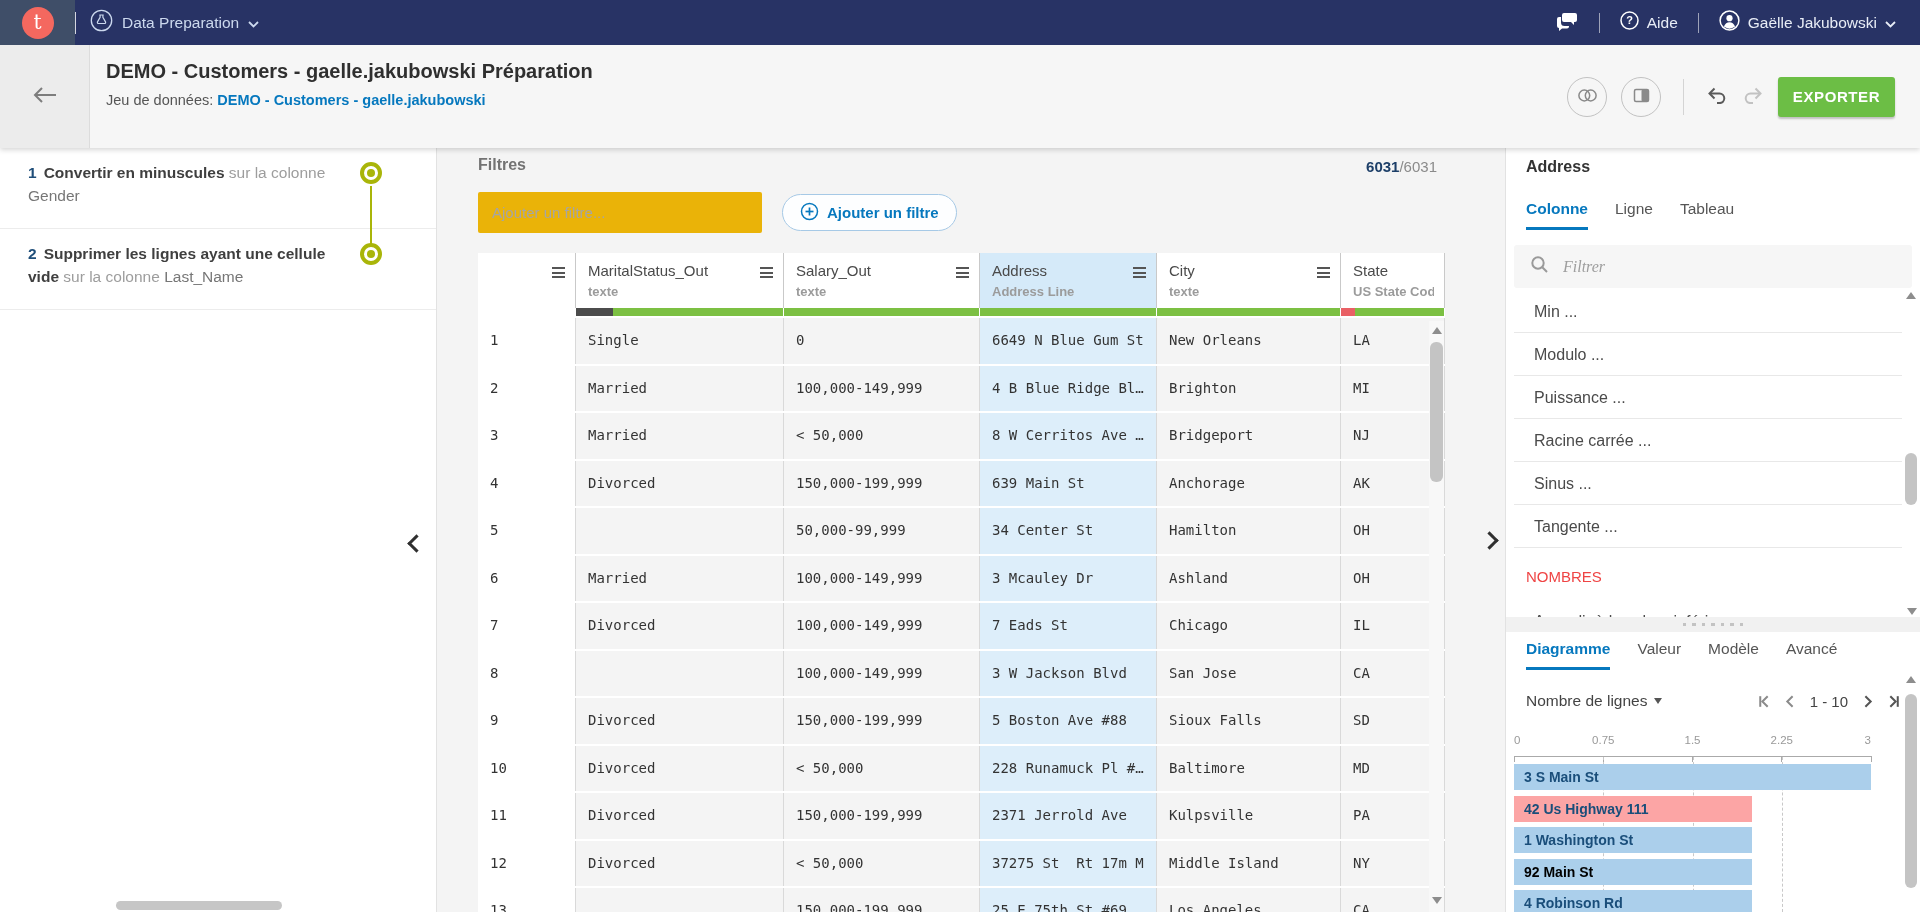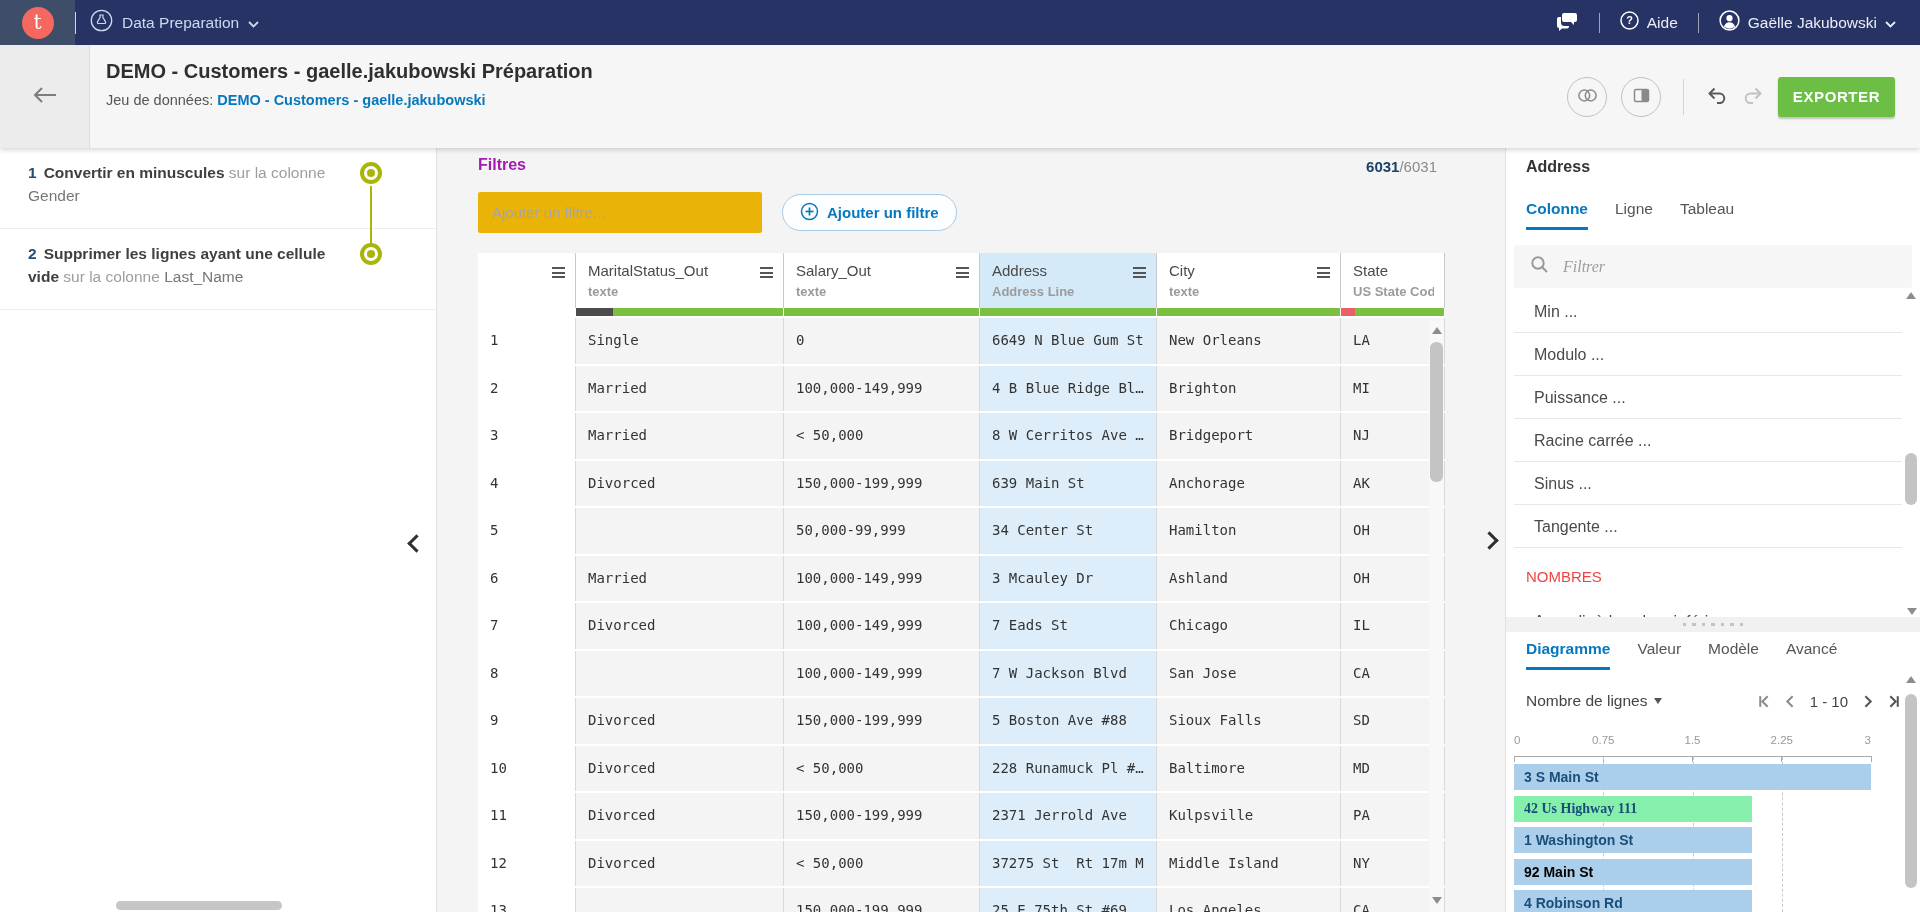"Filtres" .filters-title { color: #a21caf -> #737373 }
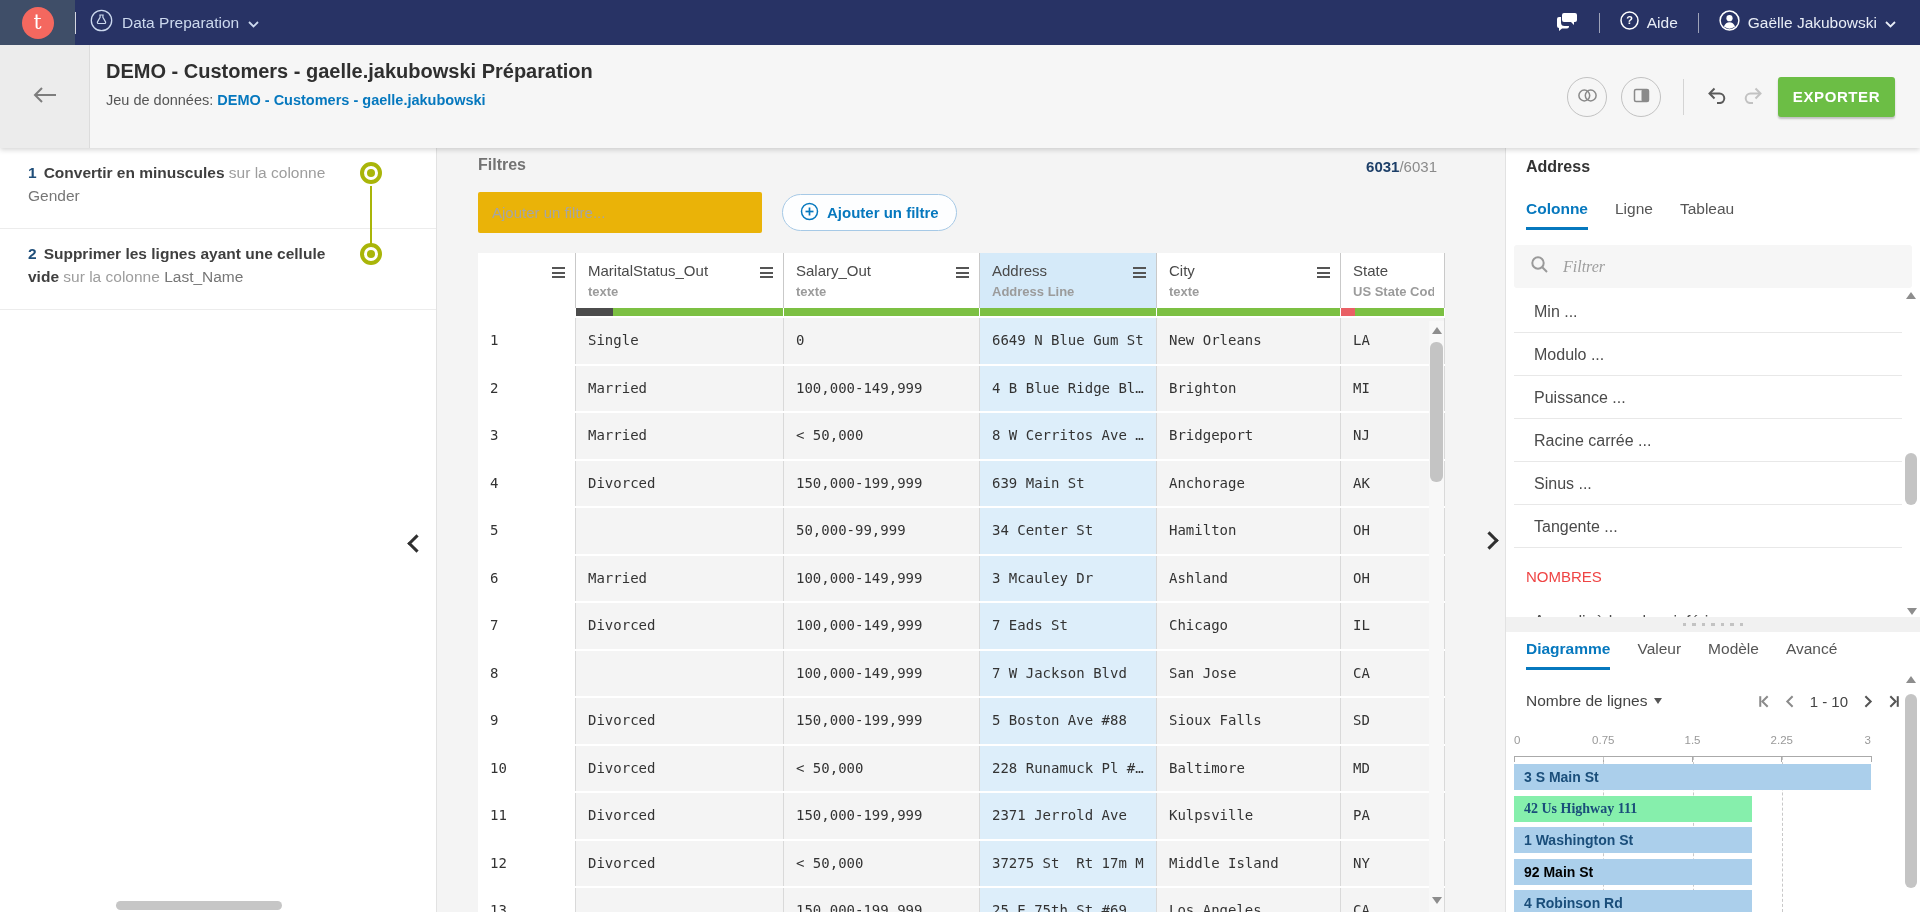"7 W Jackson Blvd" div.td { text: 7 -> 3 }
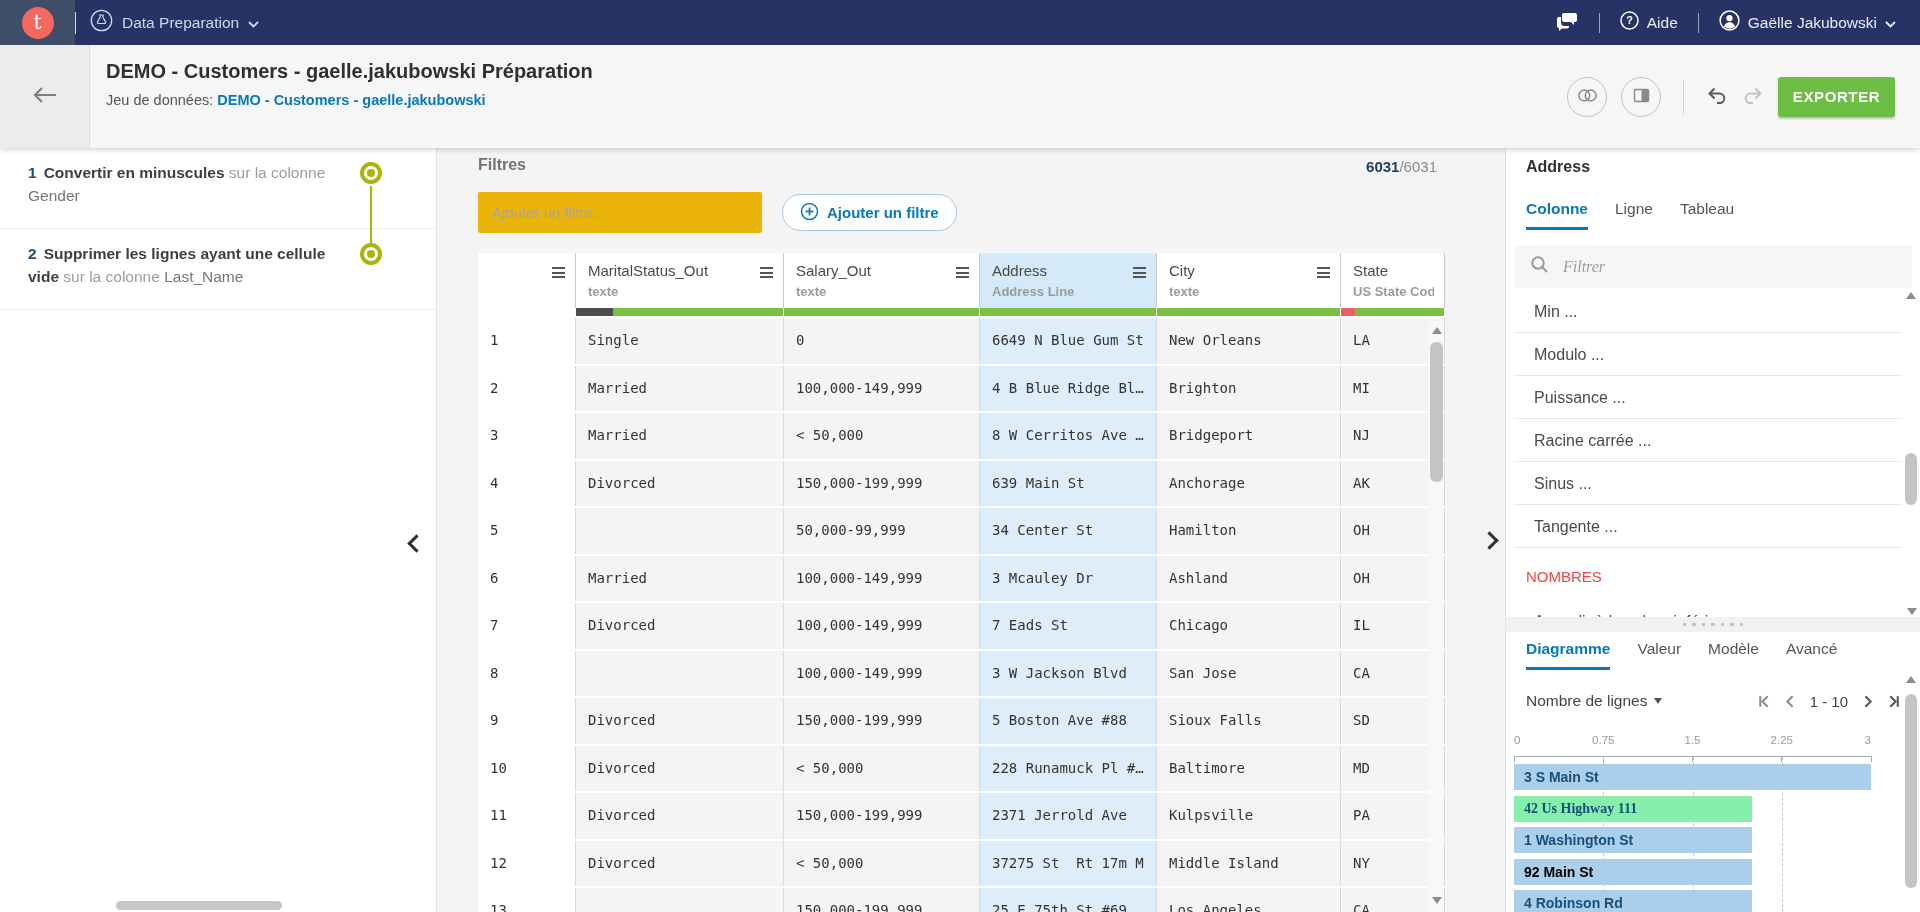"42 Us Highway 111" div.bar { background: #86efac -> #fca5a5; font-family: Liberation Serif, serif -> none }
